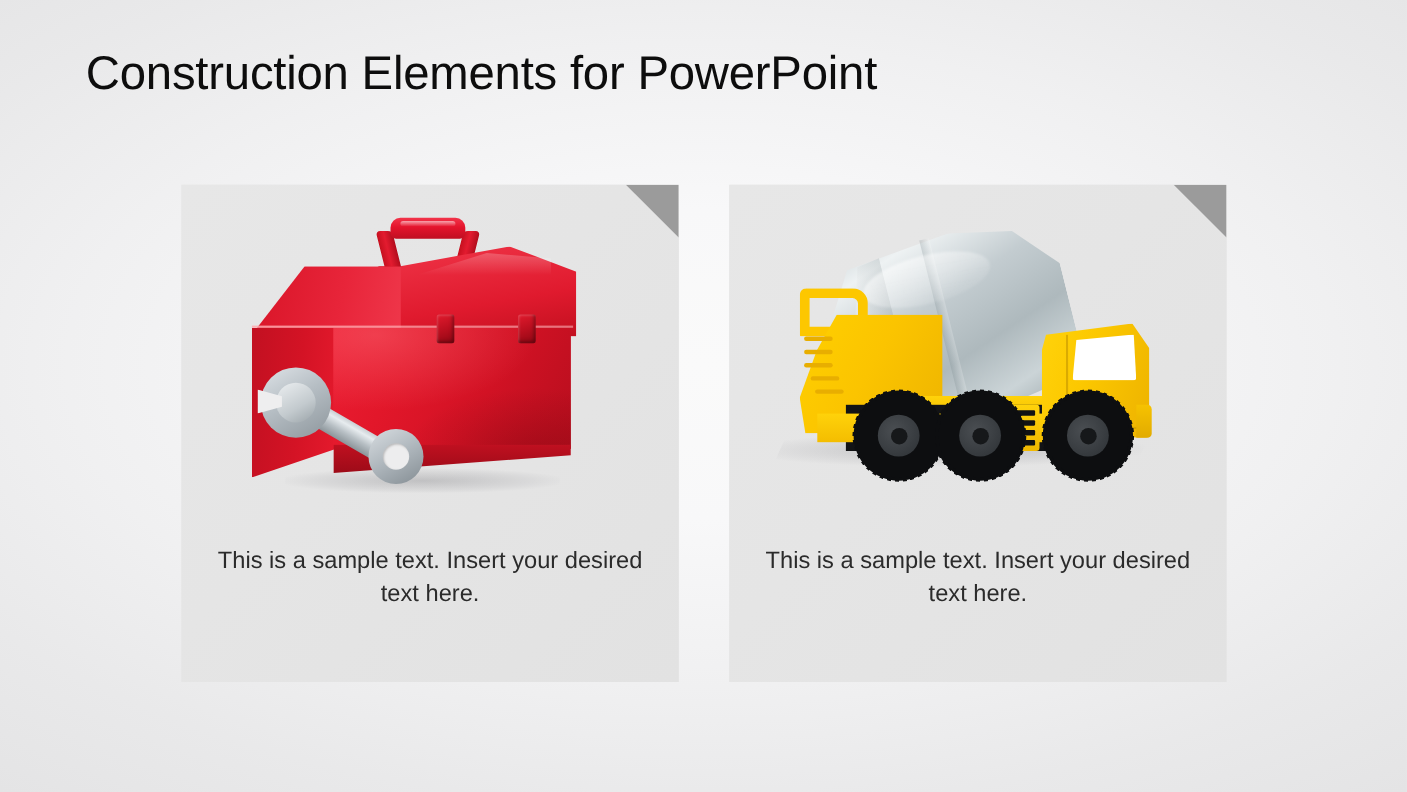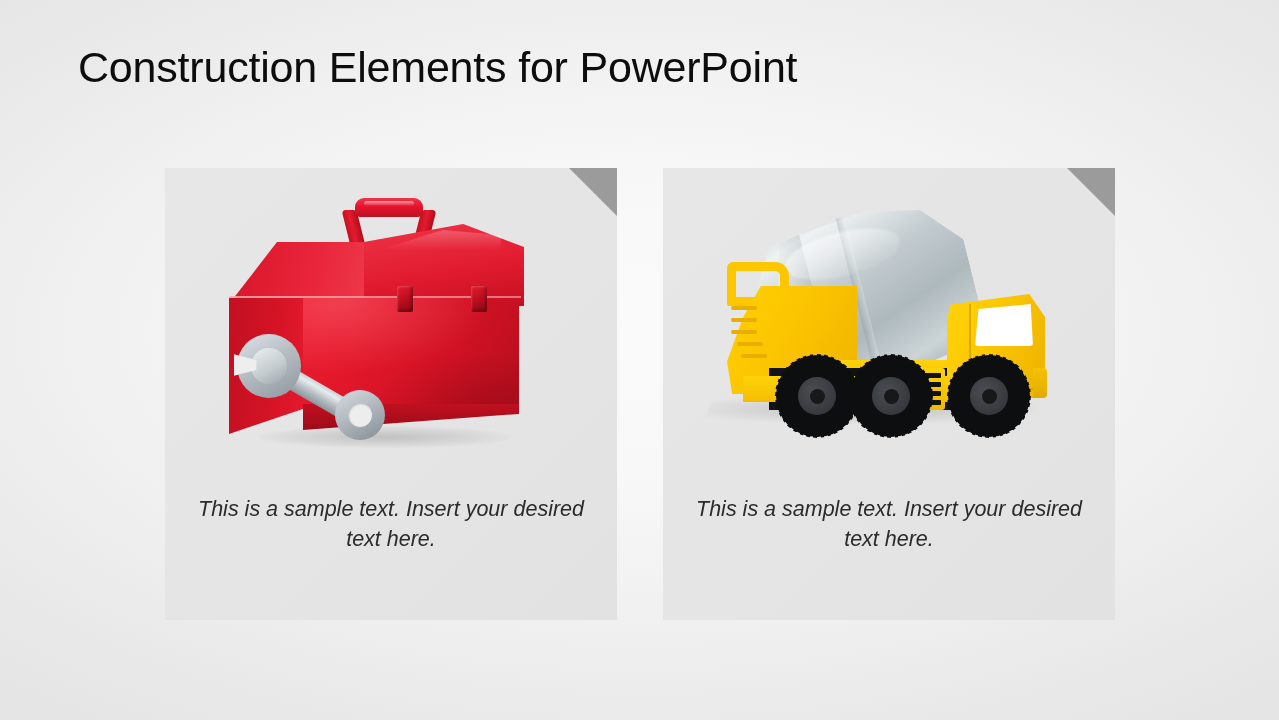"This is a sample text." .card-caption { font-style: italic -> none }
